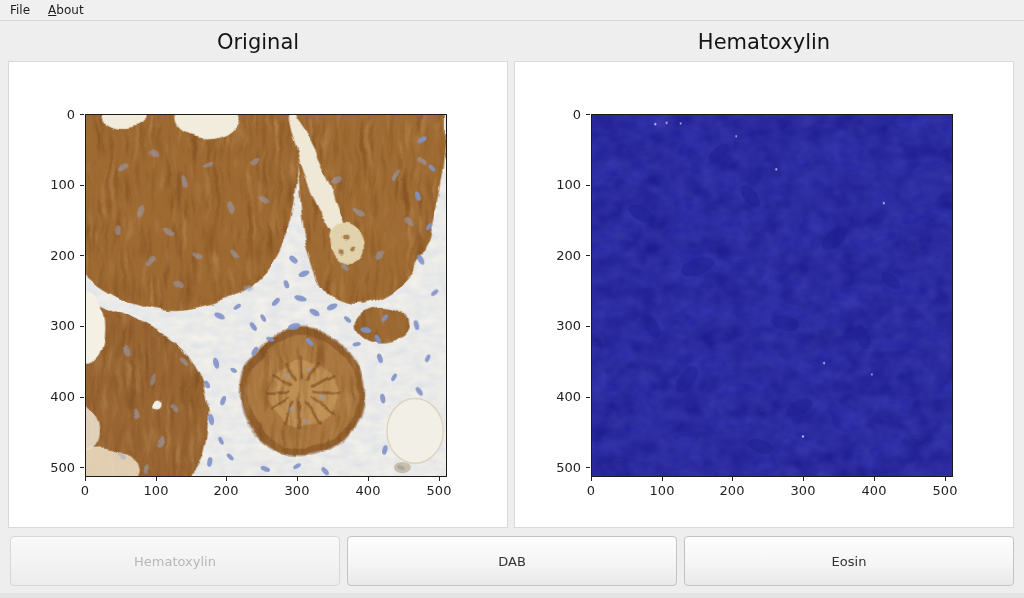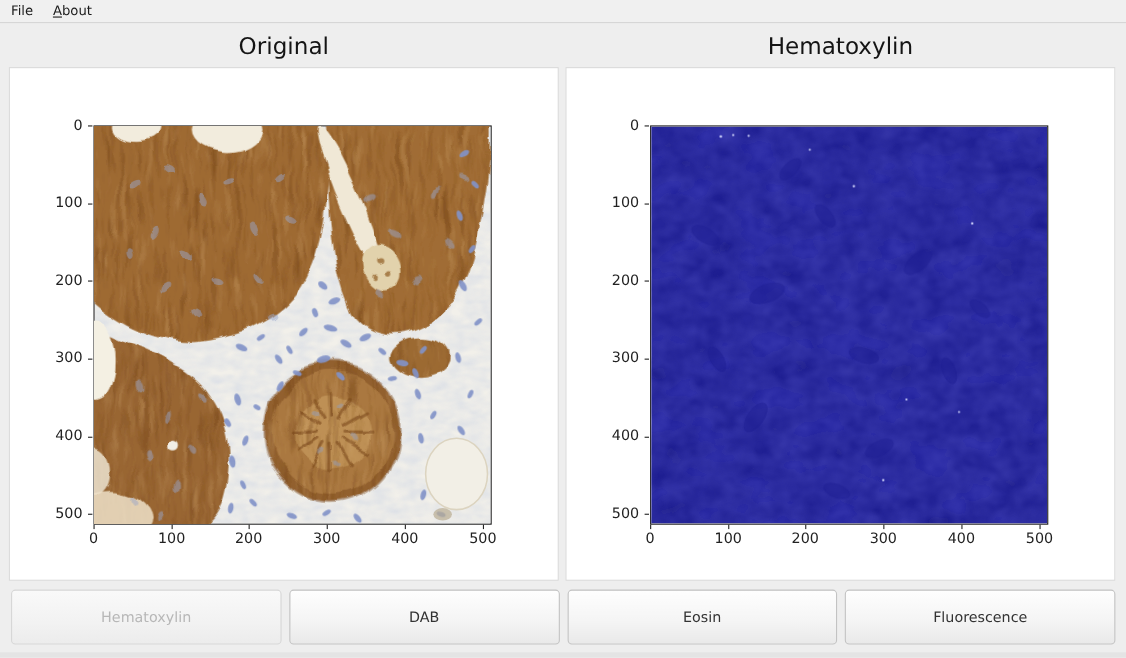"Fluorescence" button.tbtn { html: <button>Fluorescence</button> -> none }
